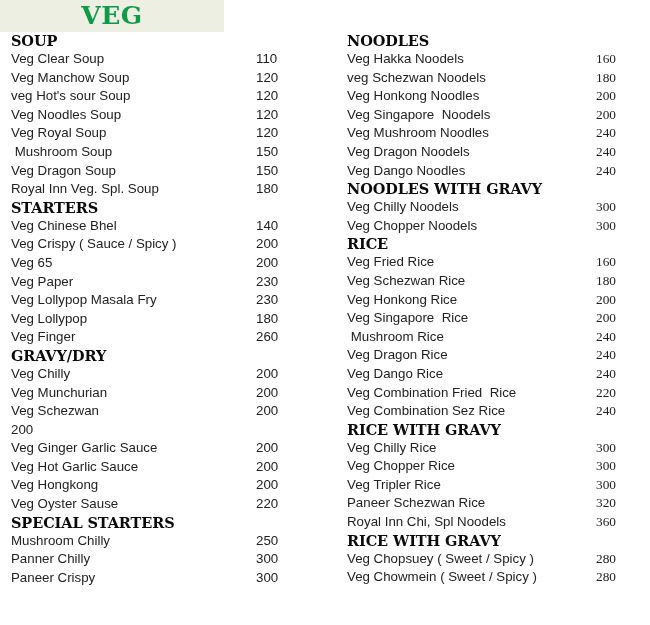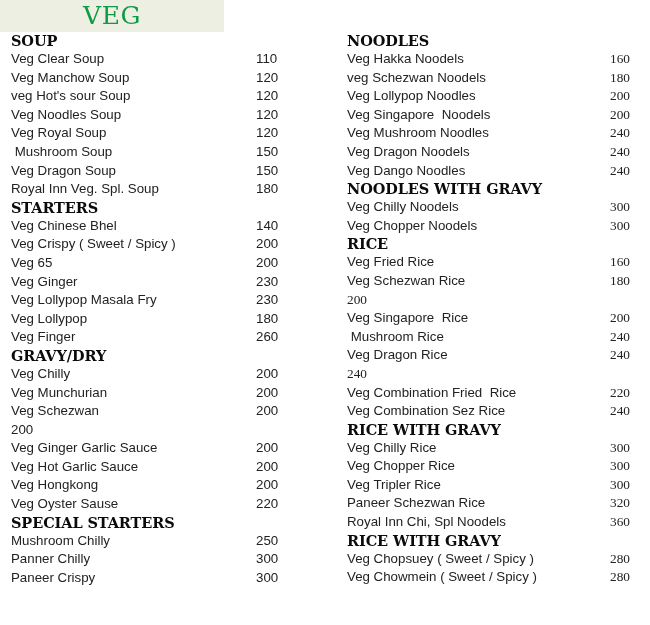"VEG" #veg-banner-title { font-weight: normal -> bold }
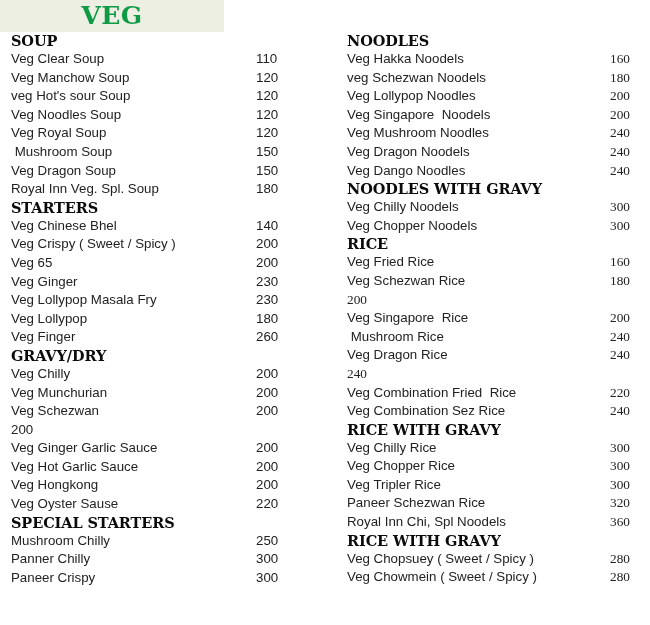"NOODLES" #menu-column-right { padding-right: none -> 14px }
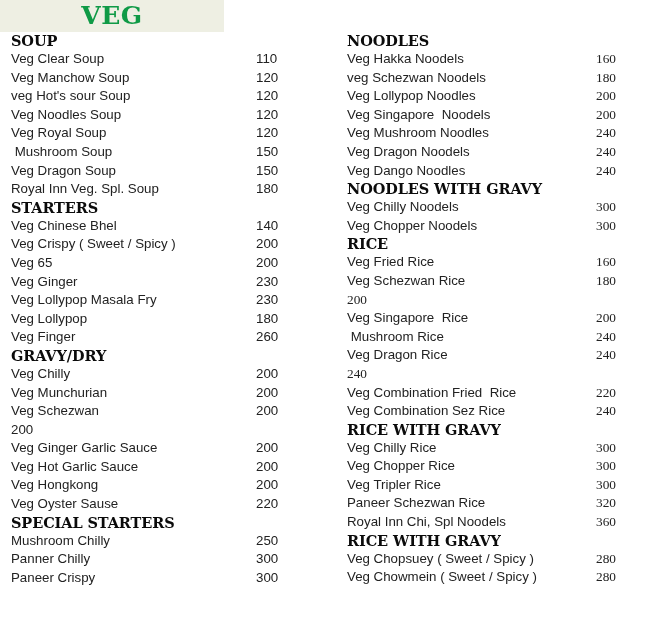"Veg Lollypop Noodles" span.item-name { text: Lollypop -> Honkong }
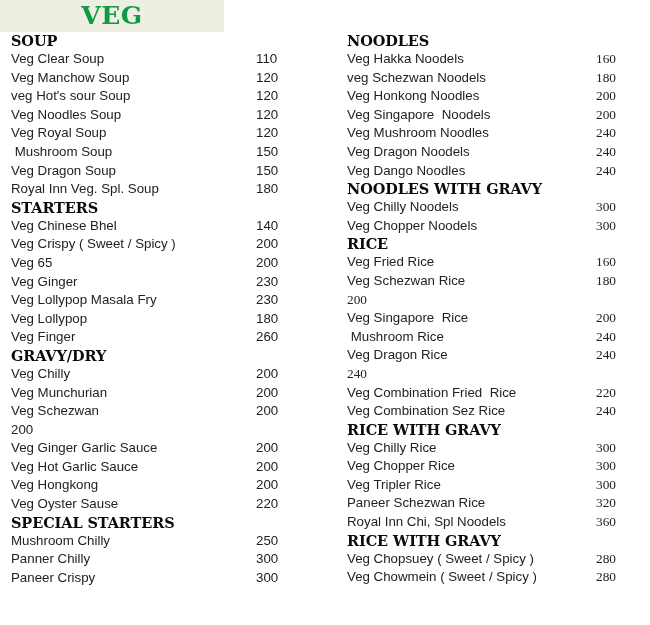"Veg Crispy ( Sweet /" span.item-name { text: Sweet -> Sauce }
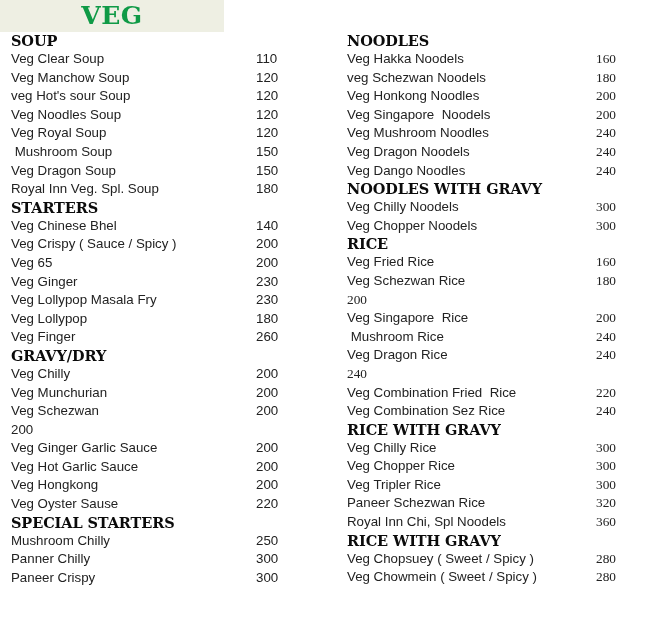"Veg Ginger" span.item-name { text: Ginger -> Paper }
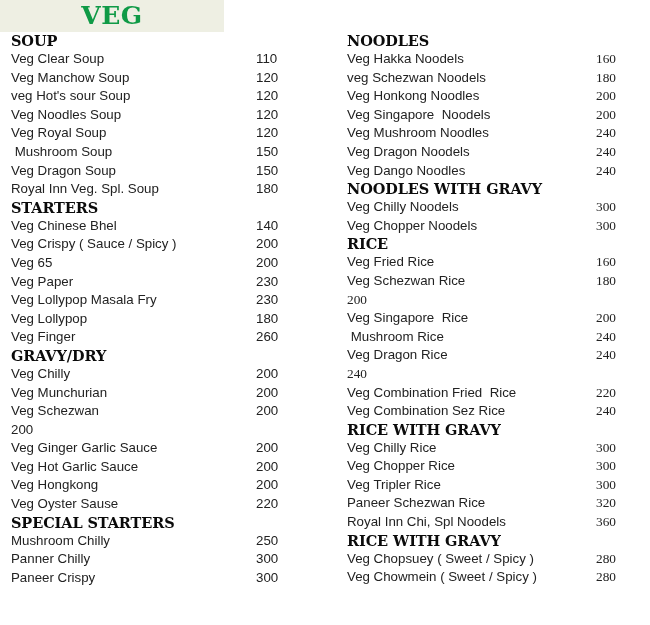"Veg Honkong Rice" span.item-name { html: none -> <span>Veg Honkong Rice</span> }
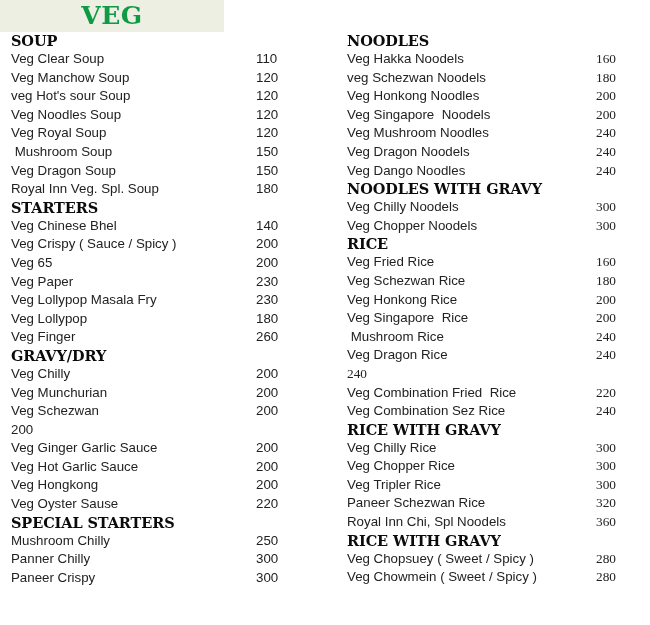"Veg Dango Rice" span.item-name { html: none -> <span>Veg Dango Rice</span> }
